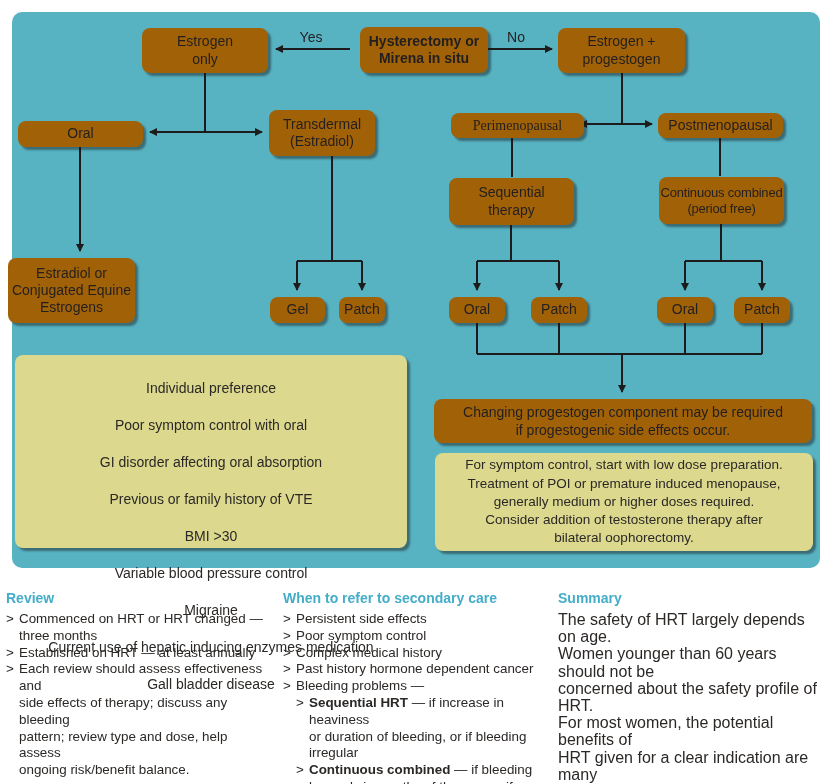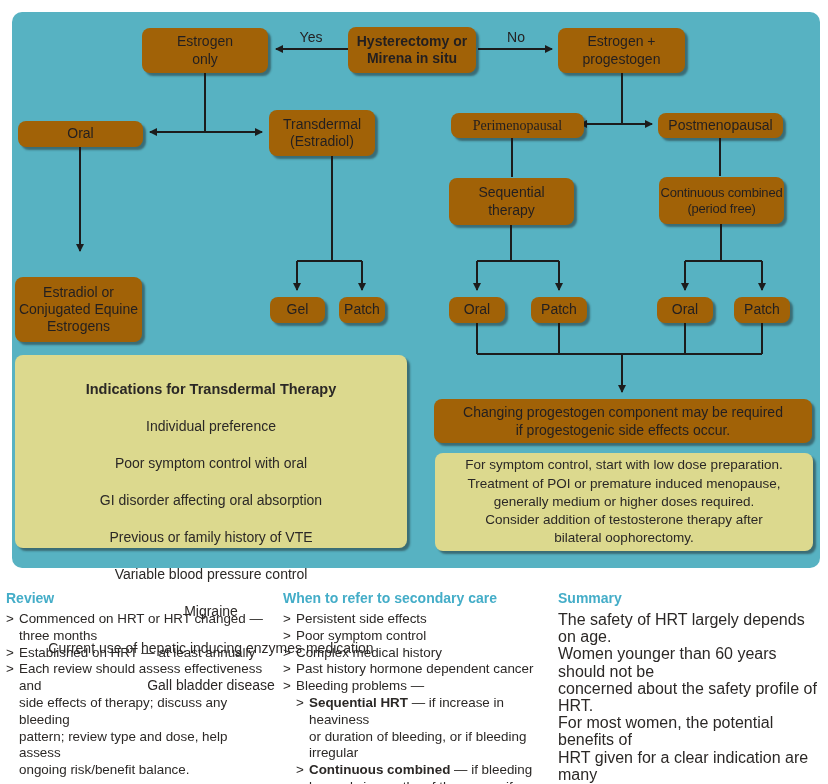"Hysterectomy or" div.node { left: 348px -> 360px }
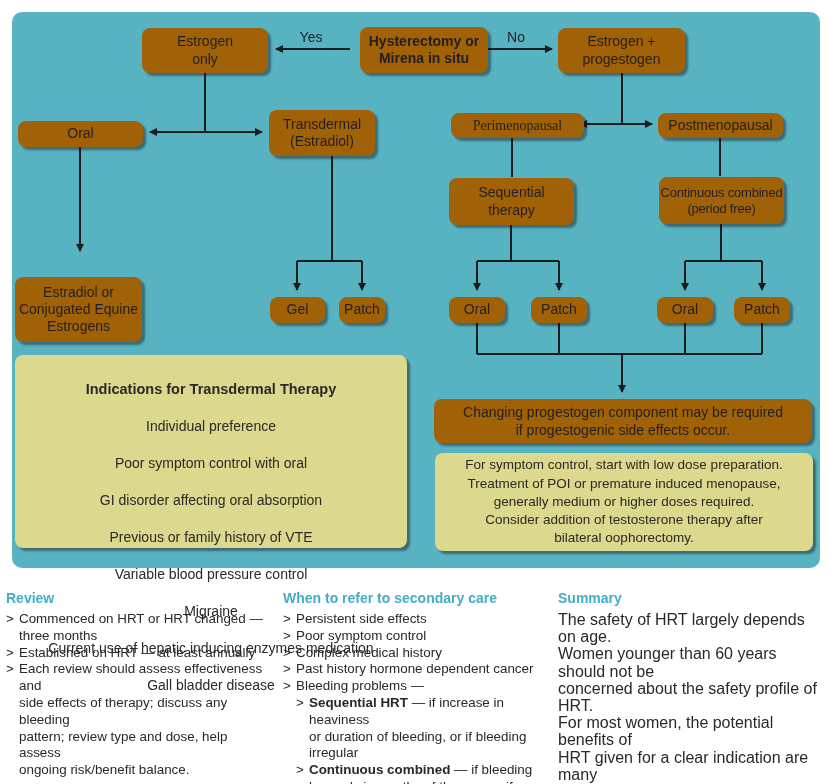"Estradiol or" div.node { left: 15px -> 8px; margin-top: 19px -> none }
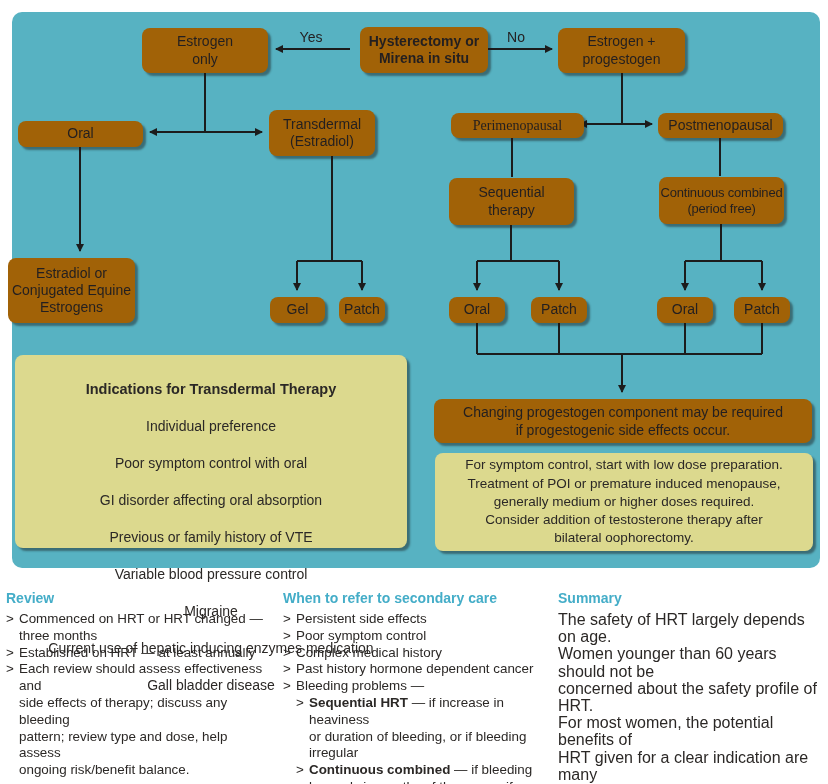"Indications for Transdermal Therapy" div.ind-title { html: <div>Indications for Transdermal Therapy</div> -> none }
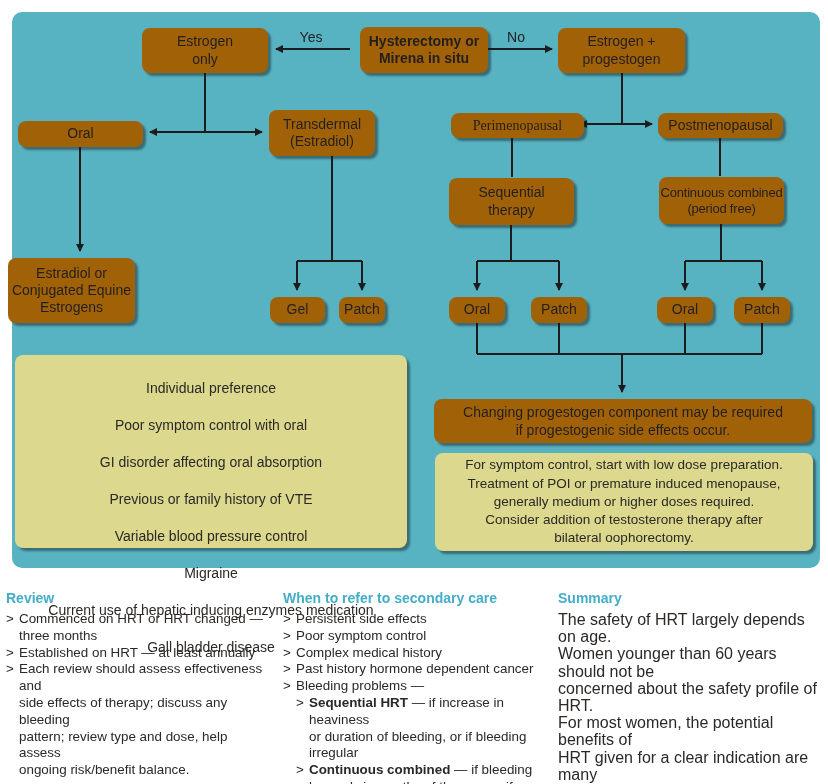"BMI >30" div.ind-item { html: none -> <div>BMI &gt;30</div> }
